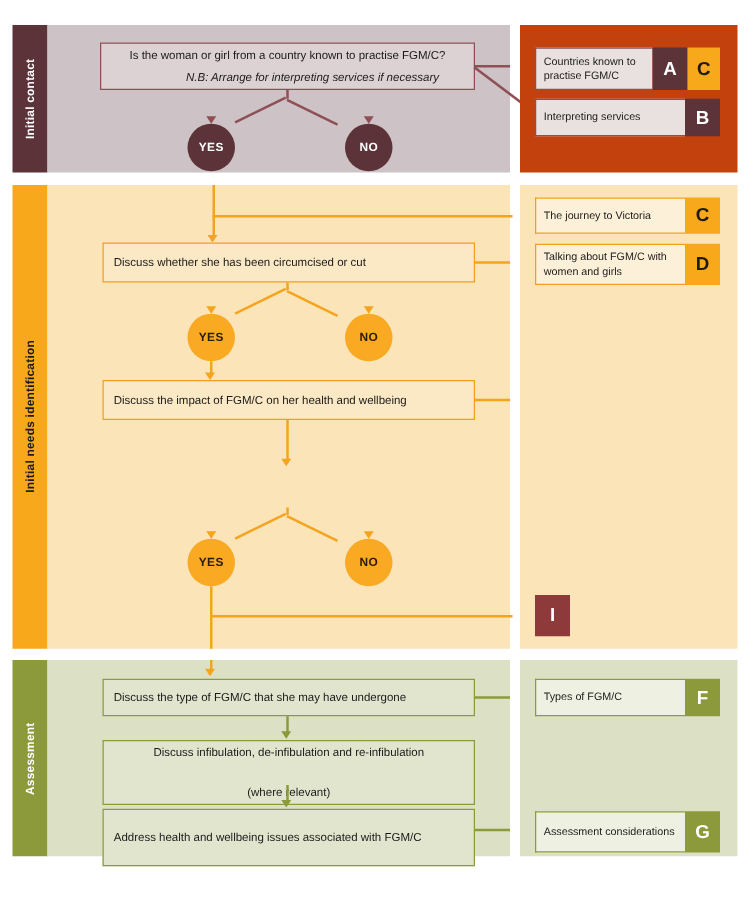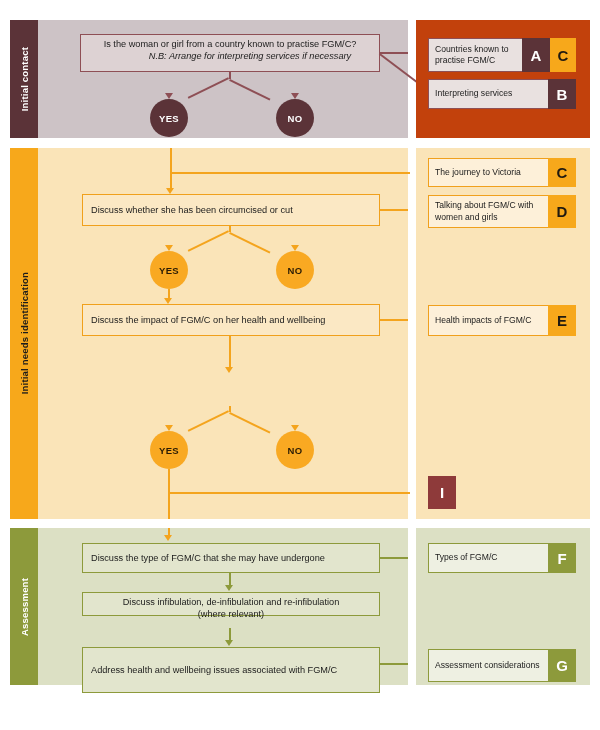"Is the woman or girl" .fbox { justify-content: flex-start -> space-between }
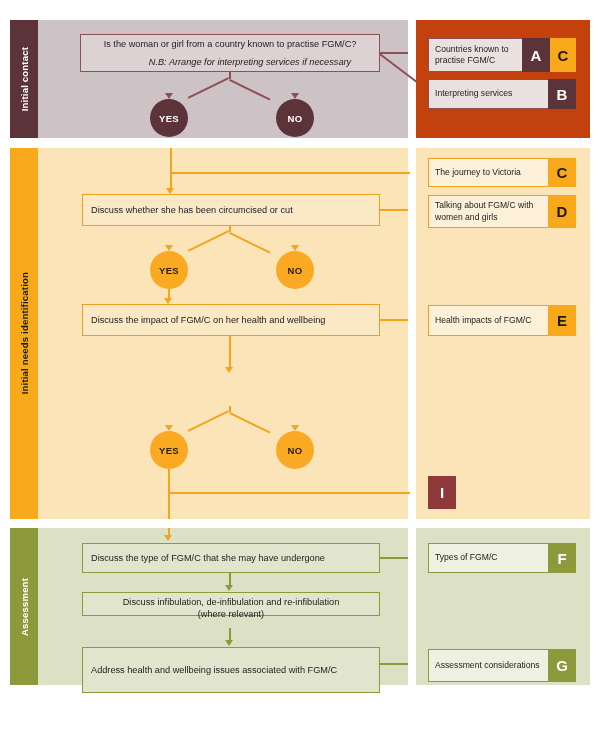"Health impacts of FGM/C" div.card { html: <div> <span>Health impacts of FGM/C</span> <span>E</span> </div> -> none }
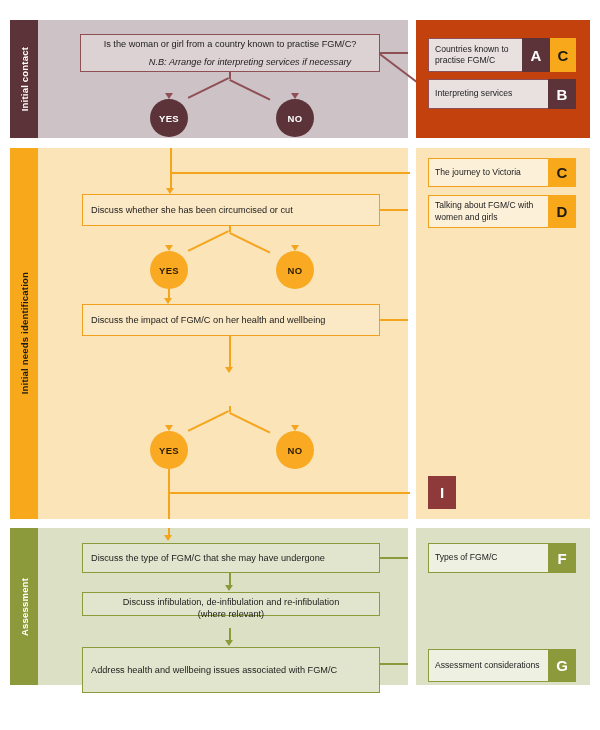"Discuss infibulation, de-infibulation" div.fbox { height: 24px -> 52px }
